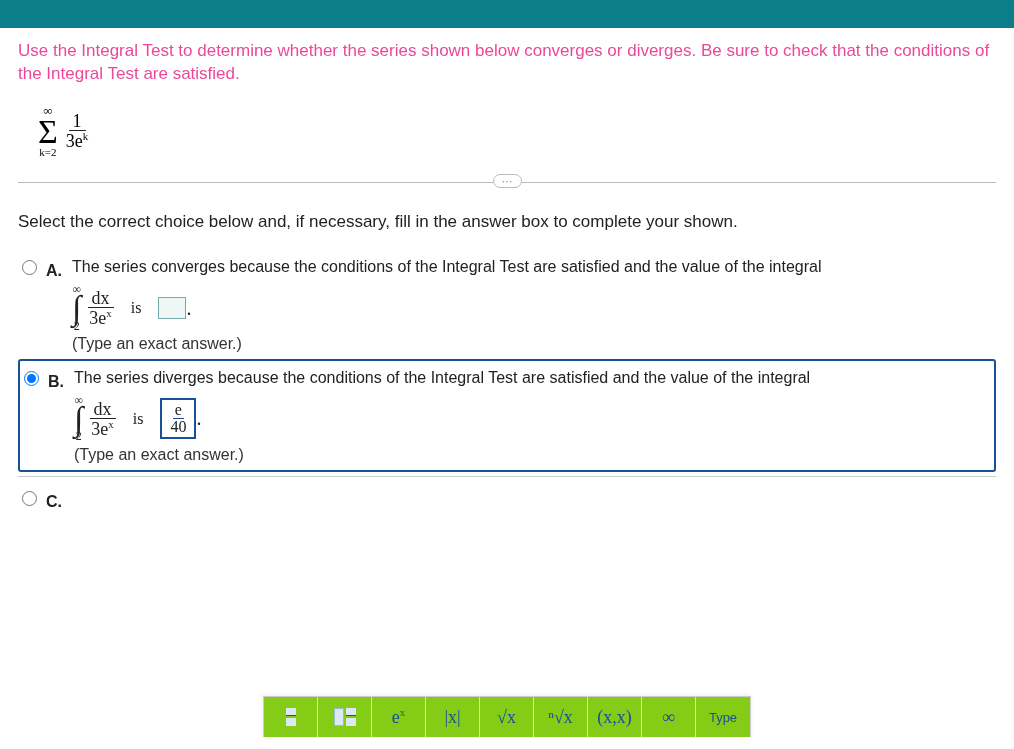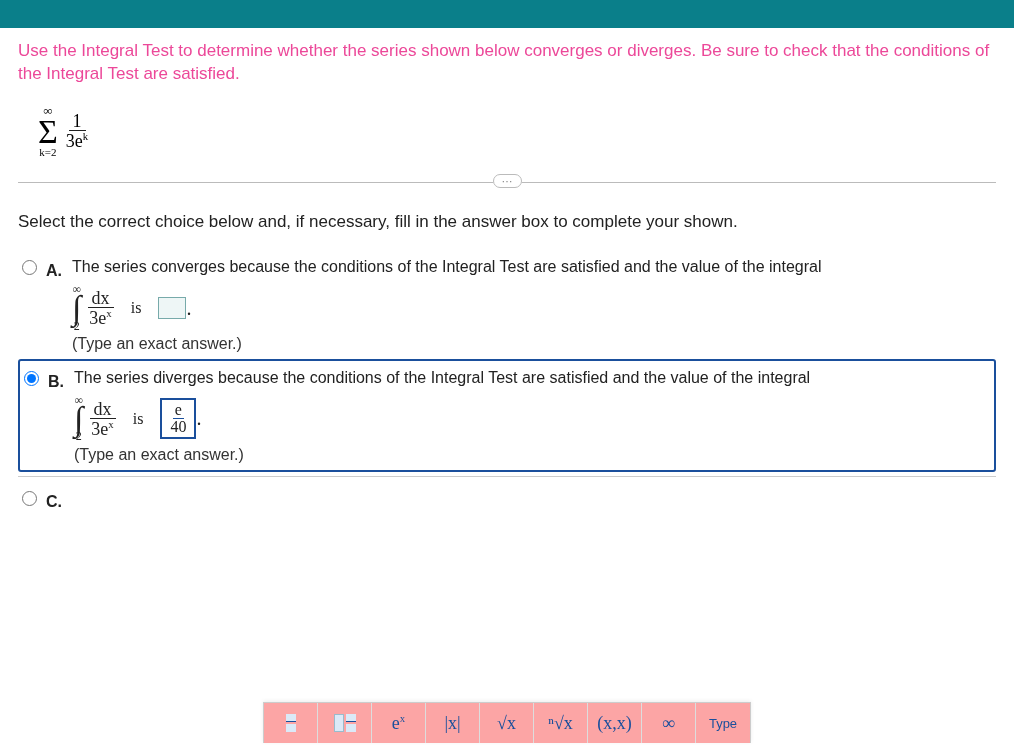"ex" .palette { background: #fca5a5 -> #84cc16; bottom: 6px -> 12px }
